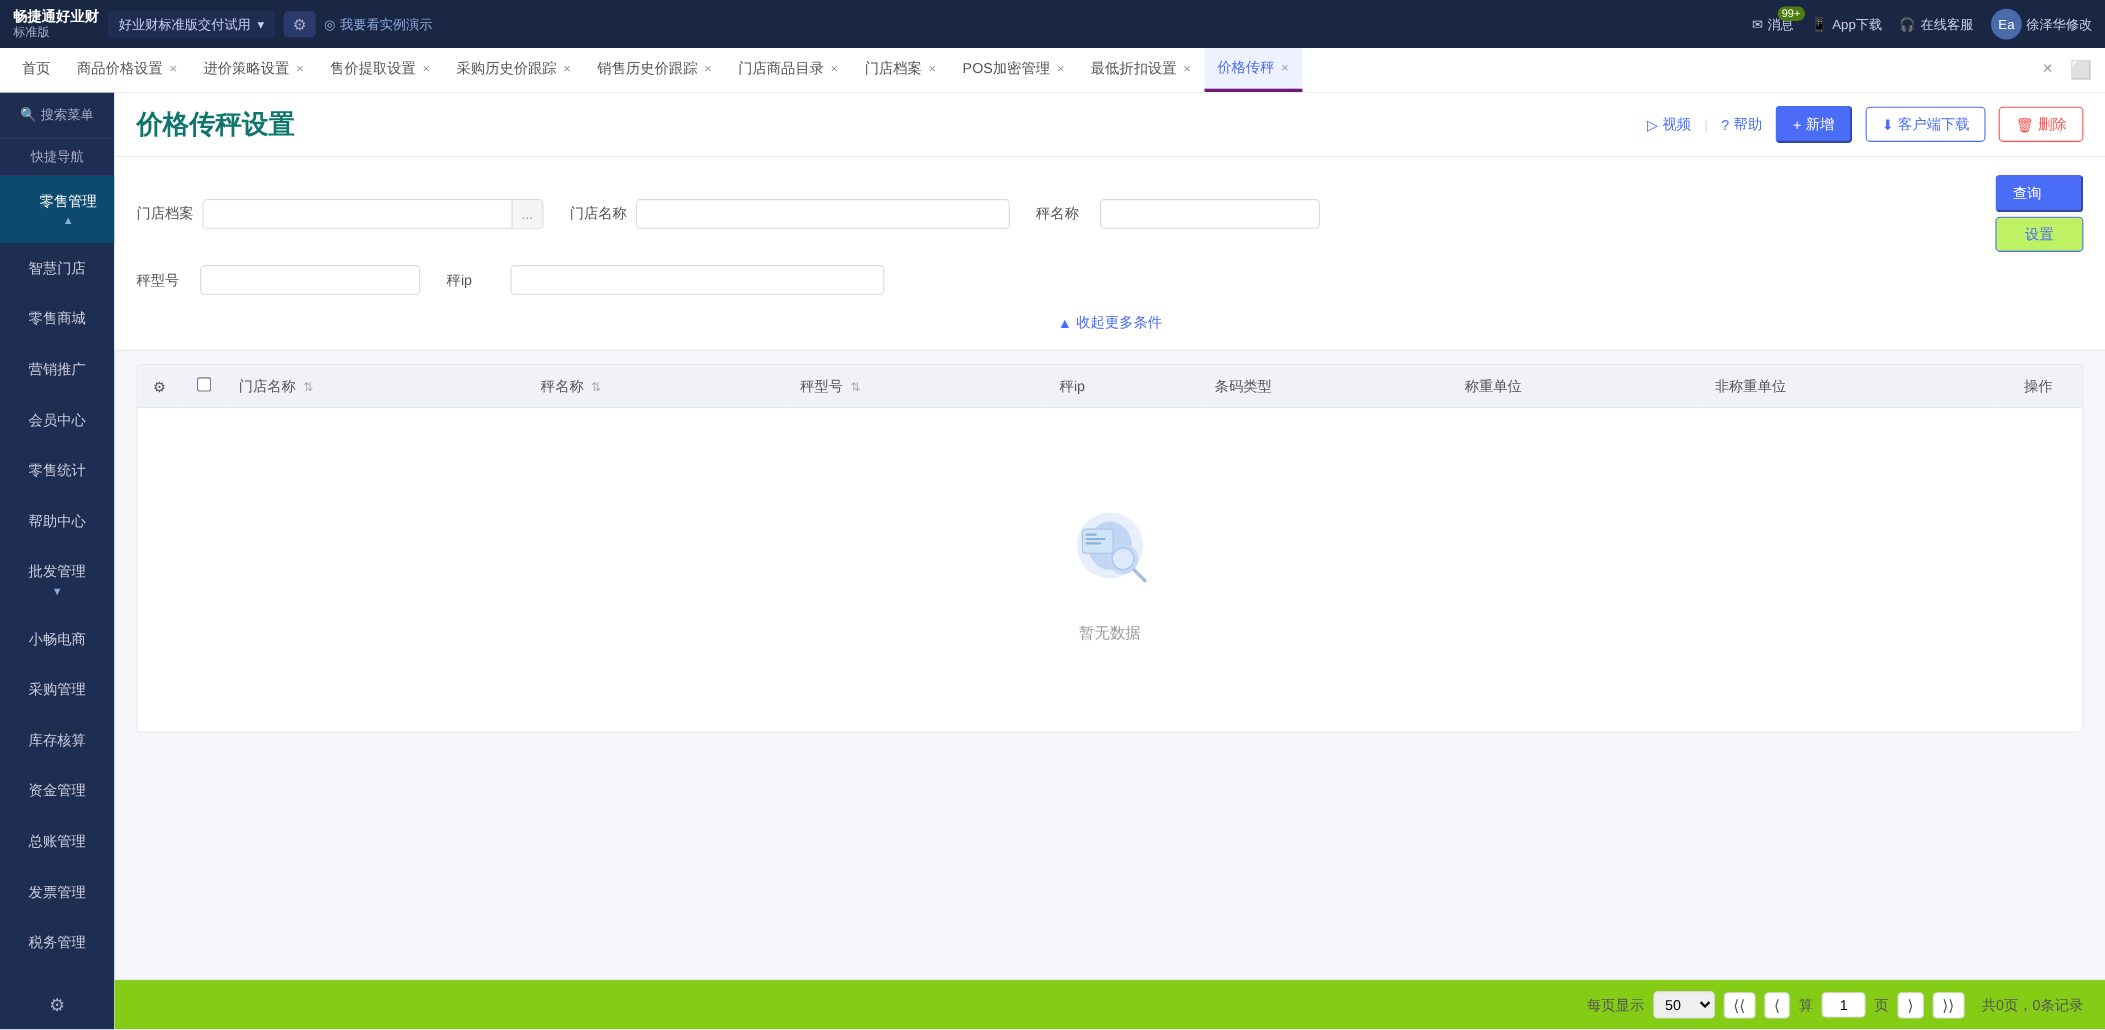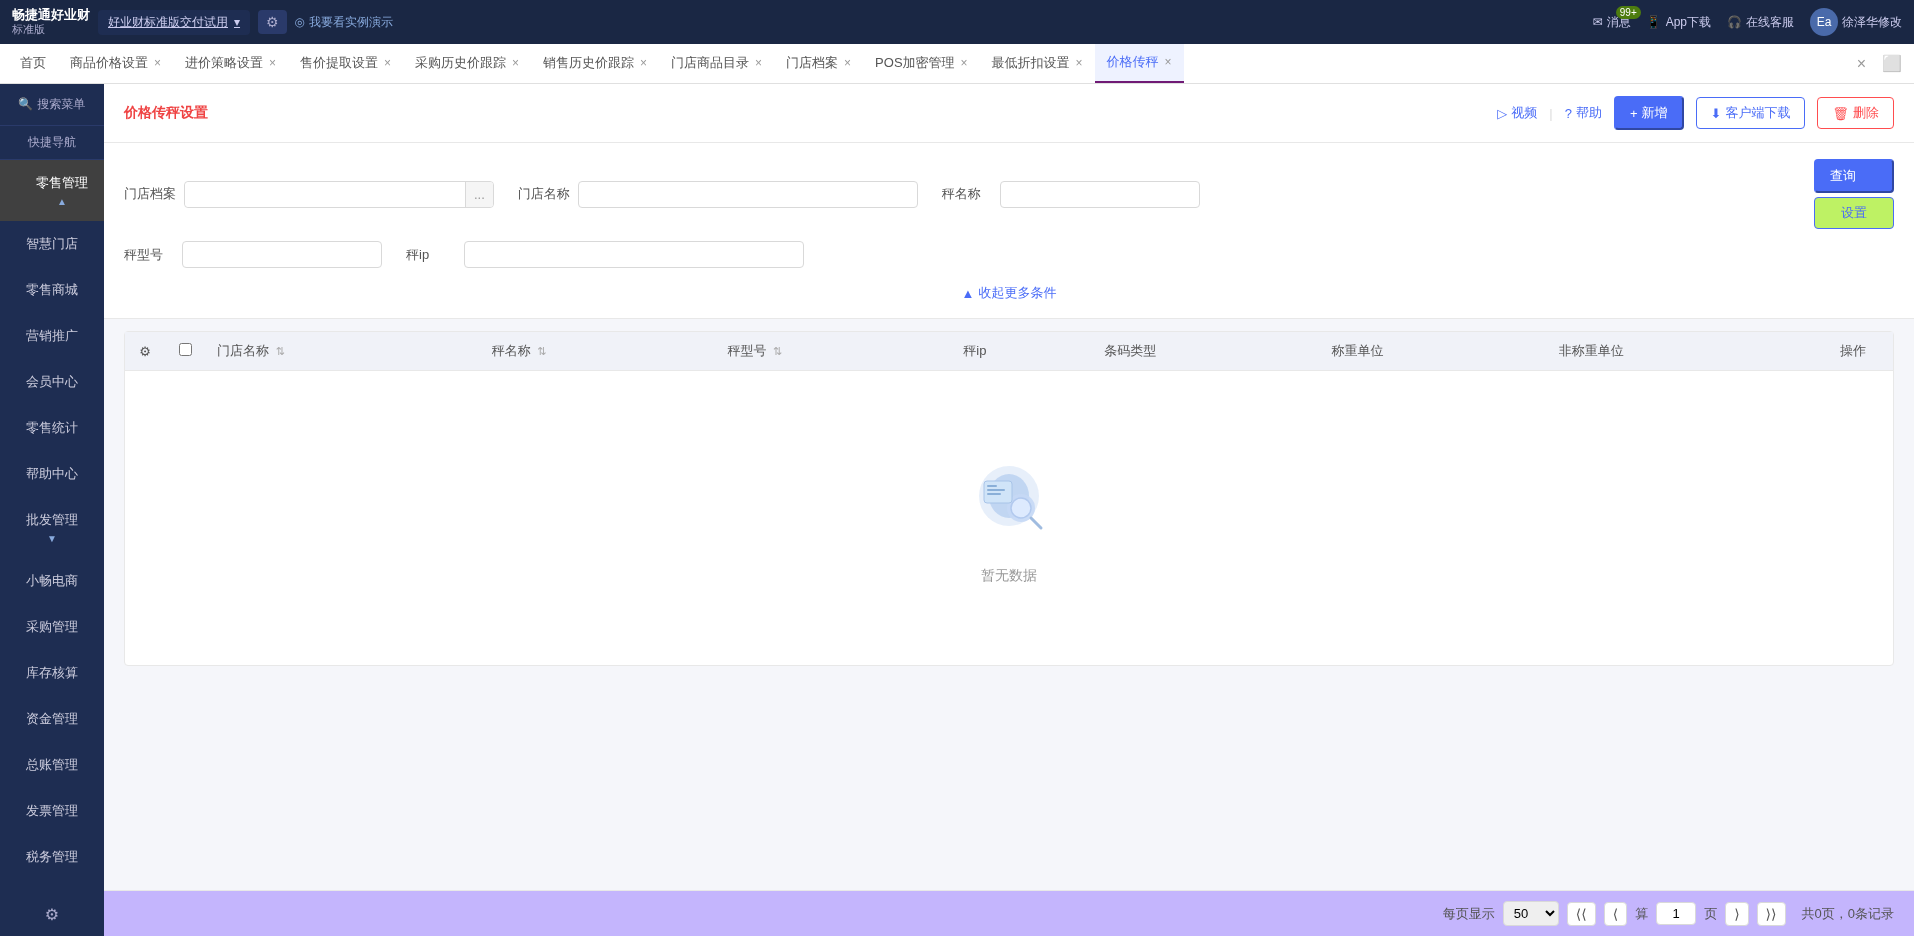"好业财标准版交付试用" .selector-bar span { text-decoration: underline -> none }
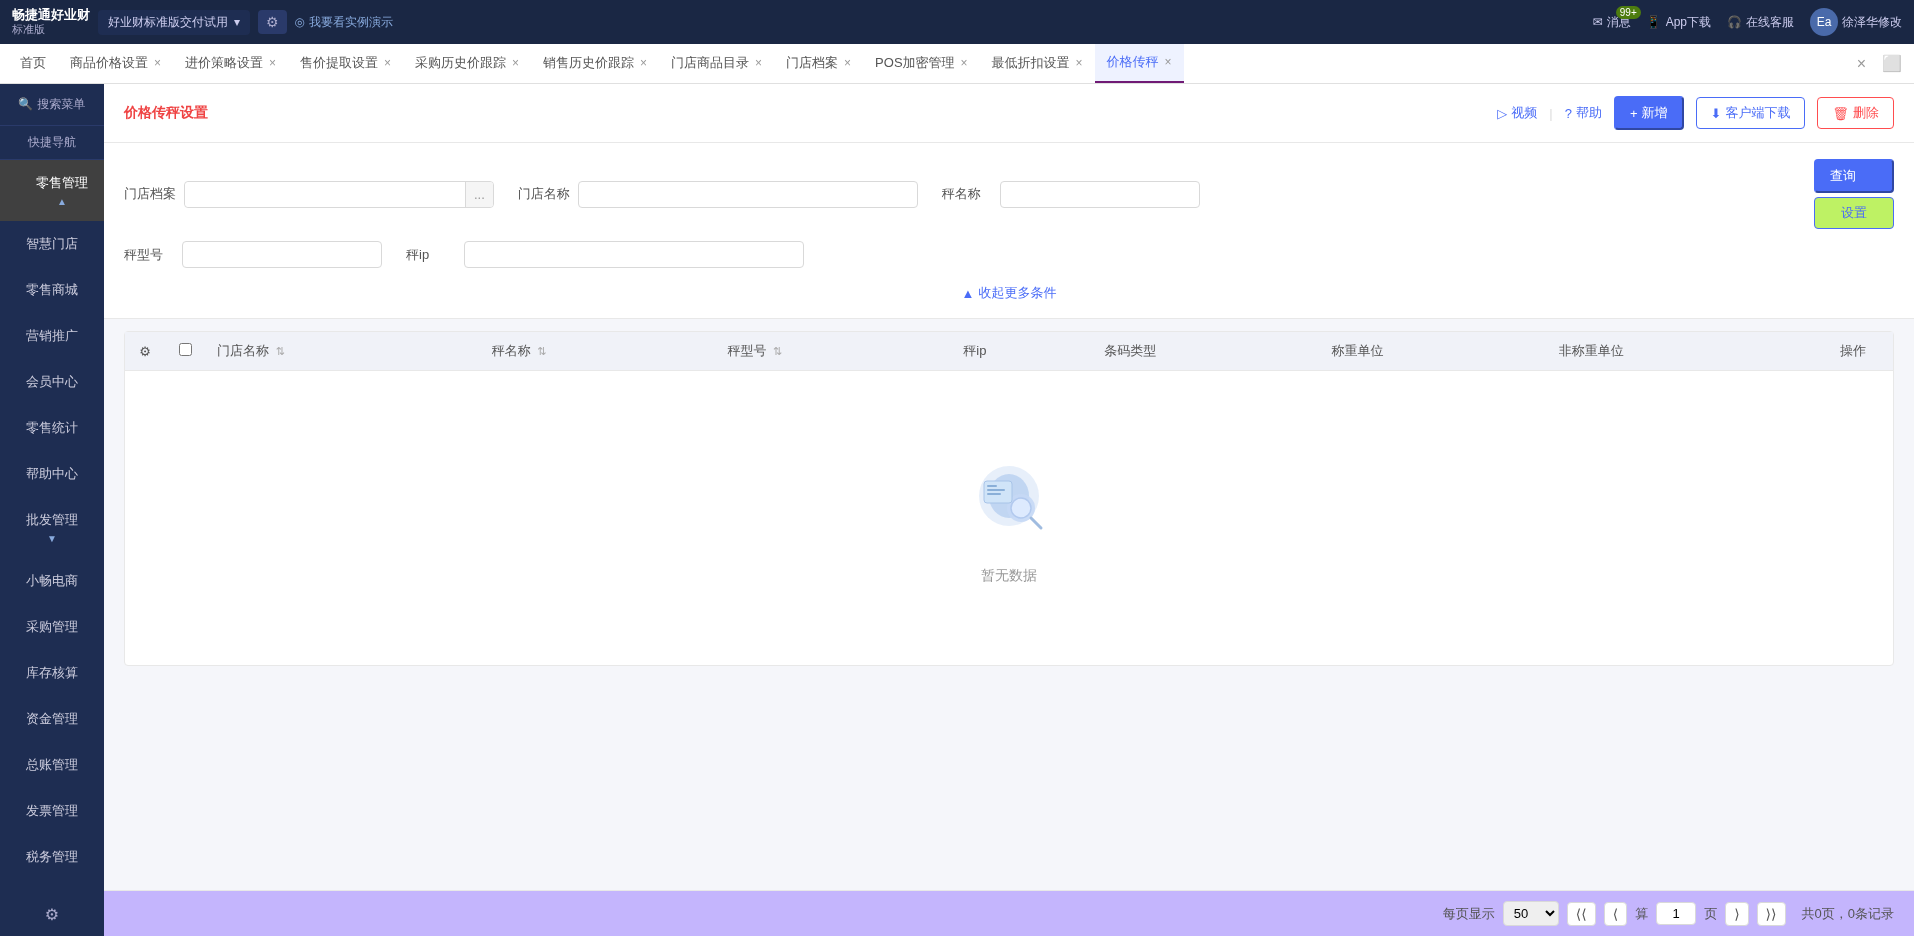"价格传秤设置" .page-title { color: #ef4444 -> #0f766e; font-size: 14px -> 24px }
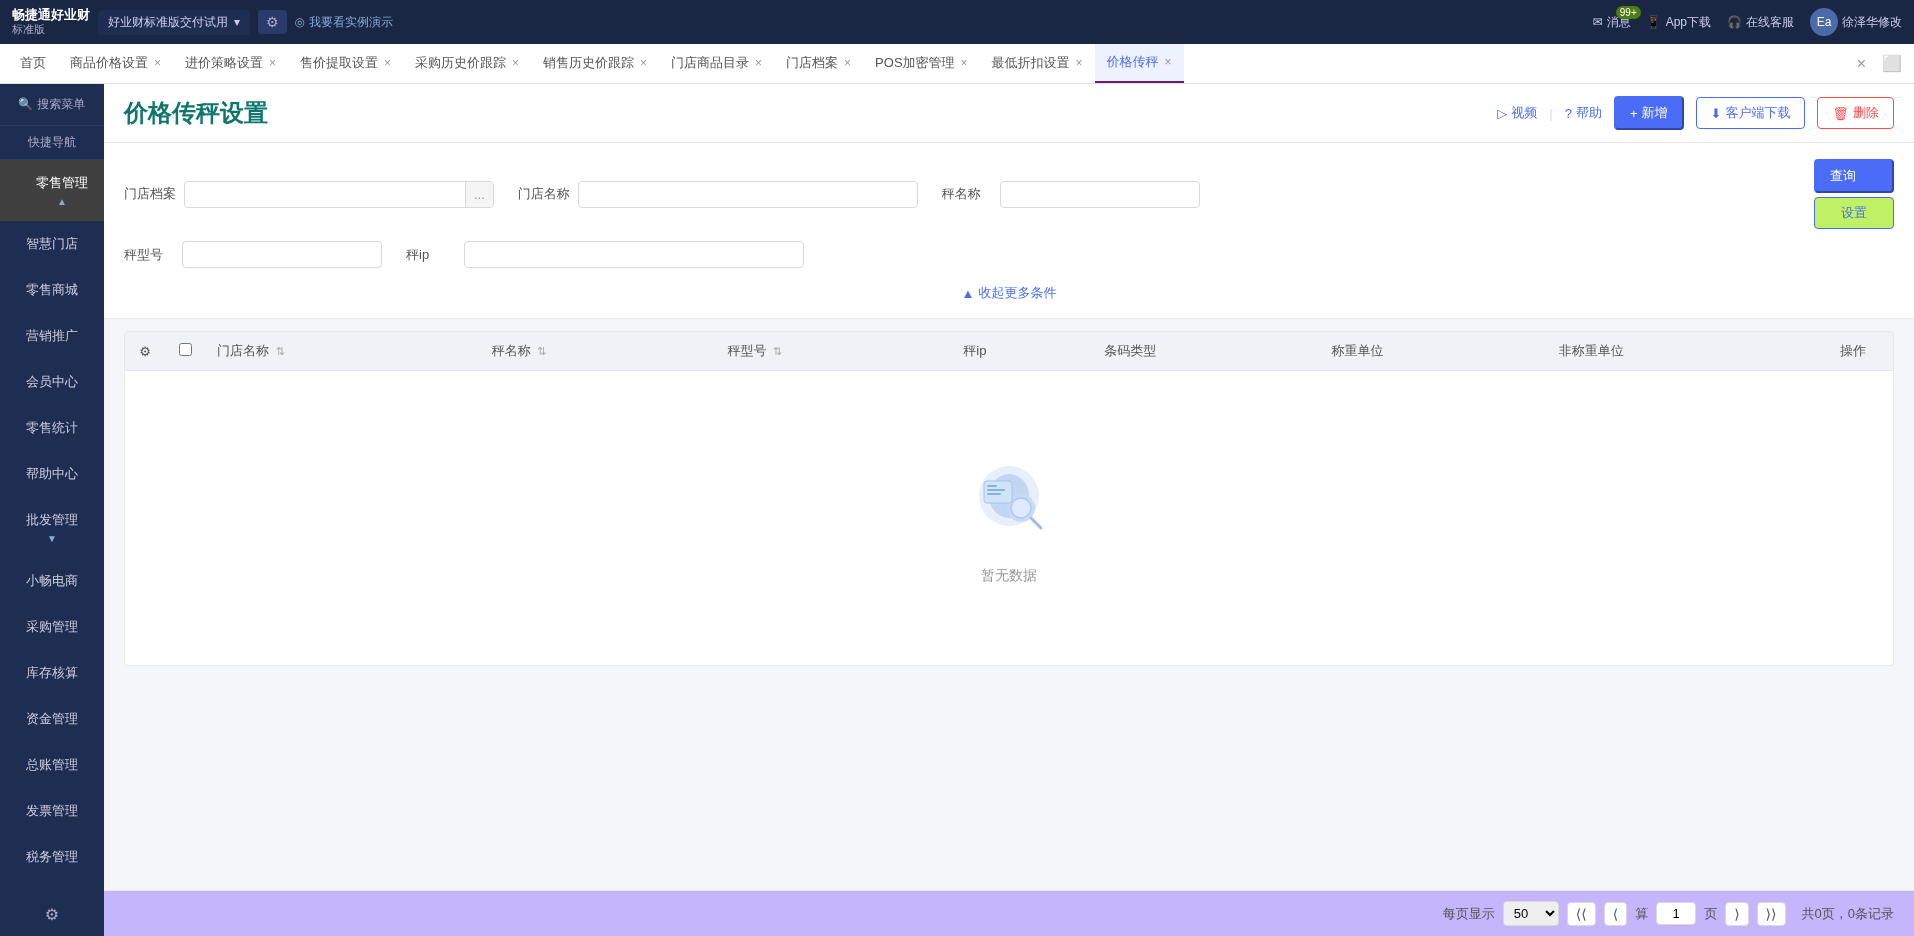"零售管理" .sidebar-item.active { background: #404040 -> #0c4a6e }
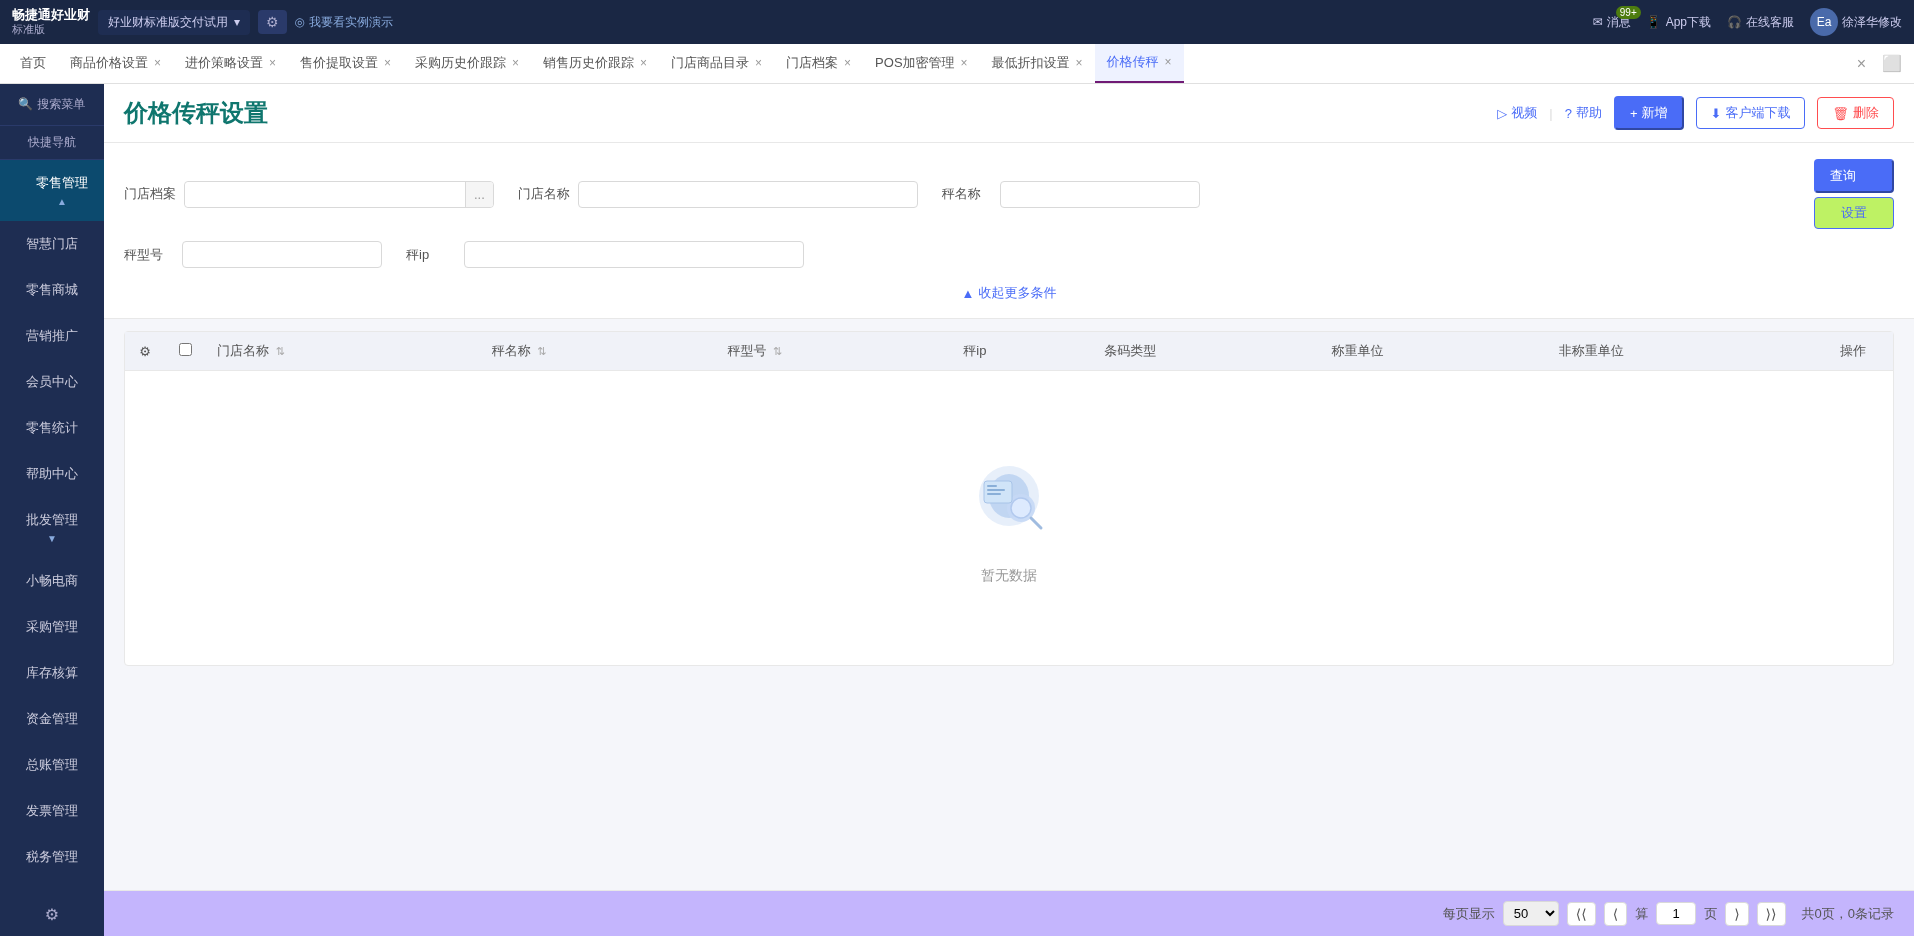"每页显示" .pagination-bar { background: #c4b5fd -> #84cc16 }
